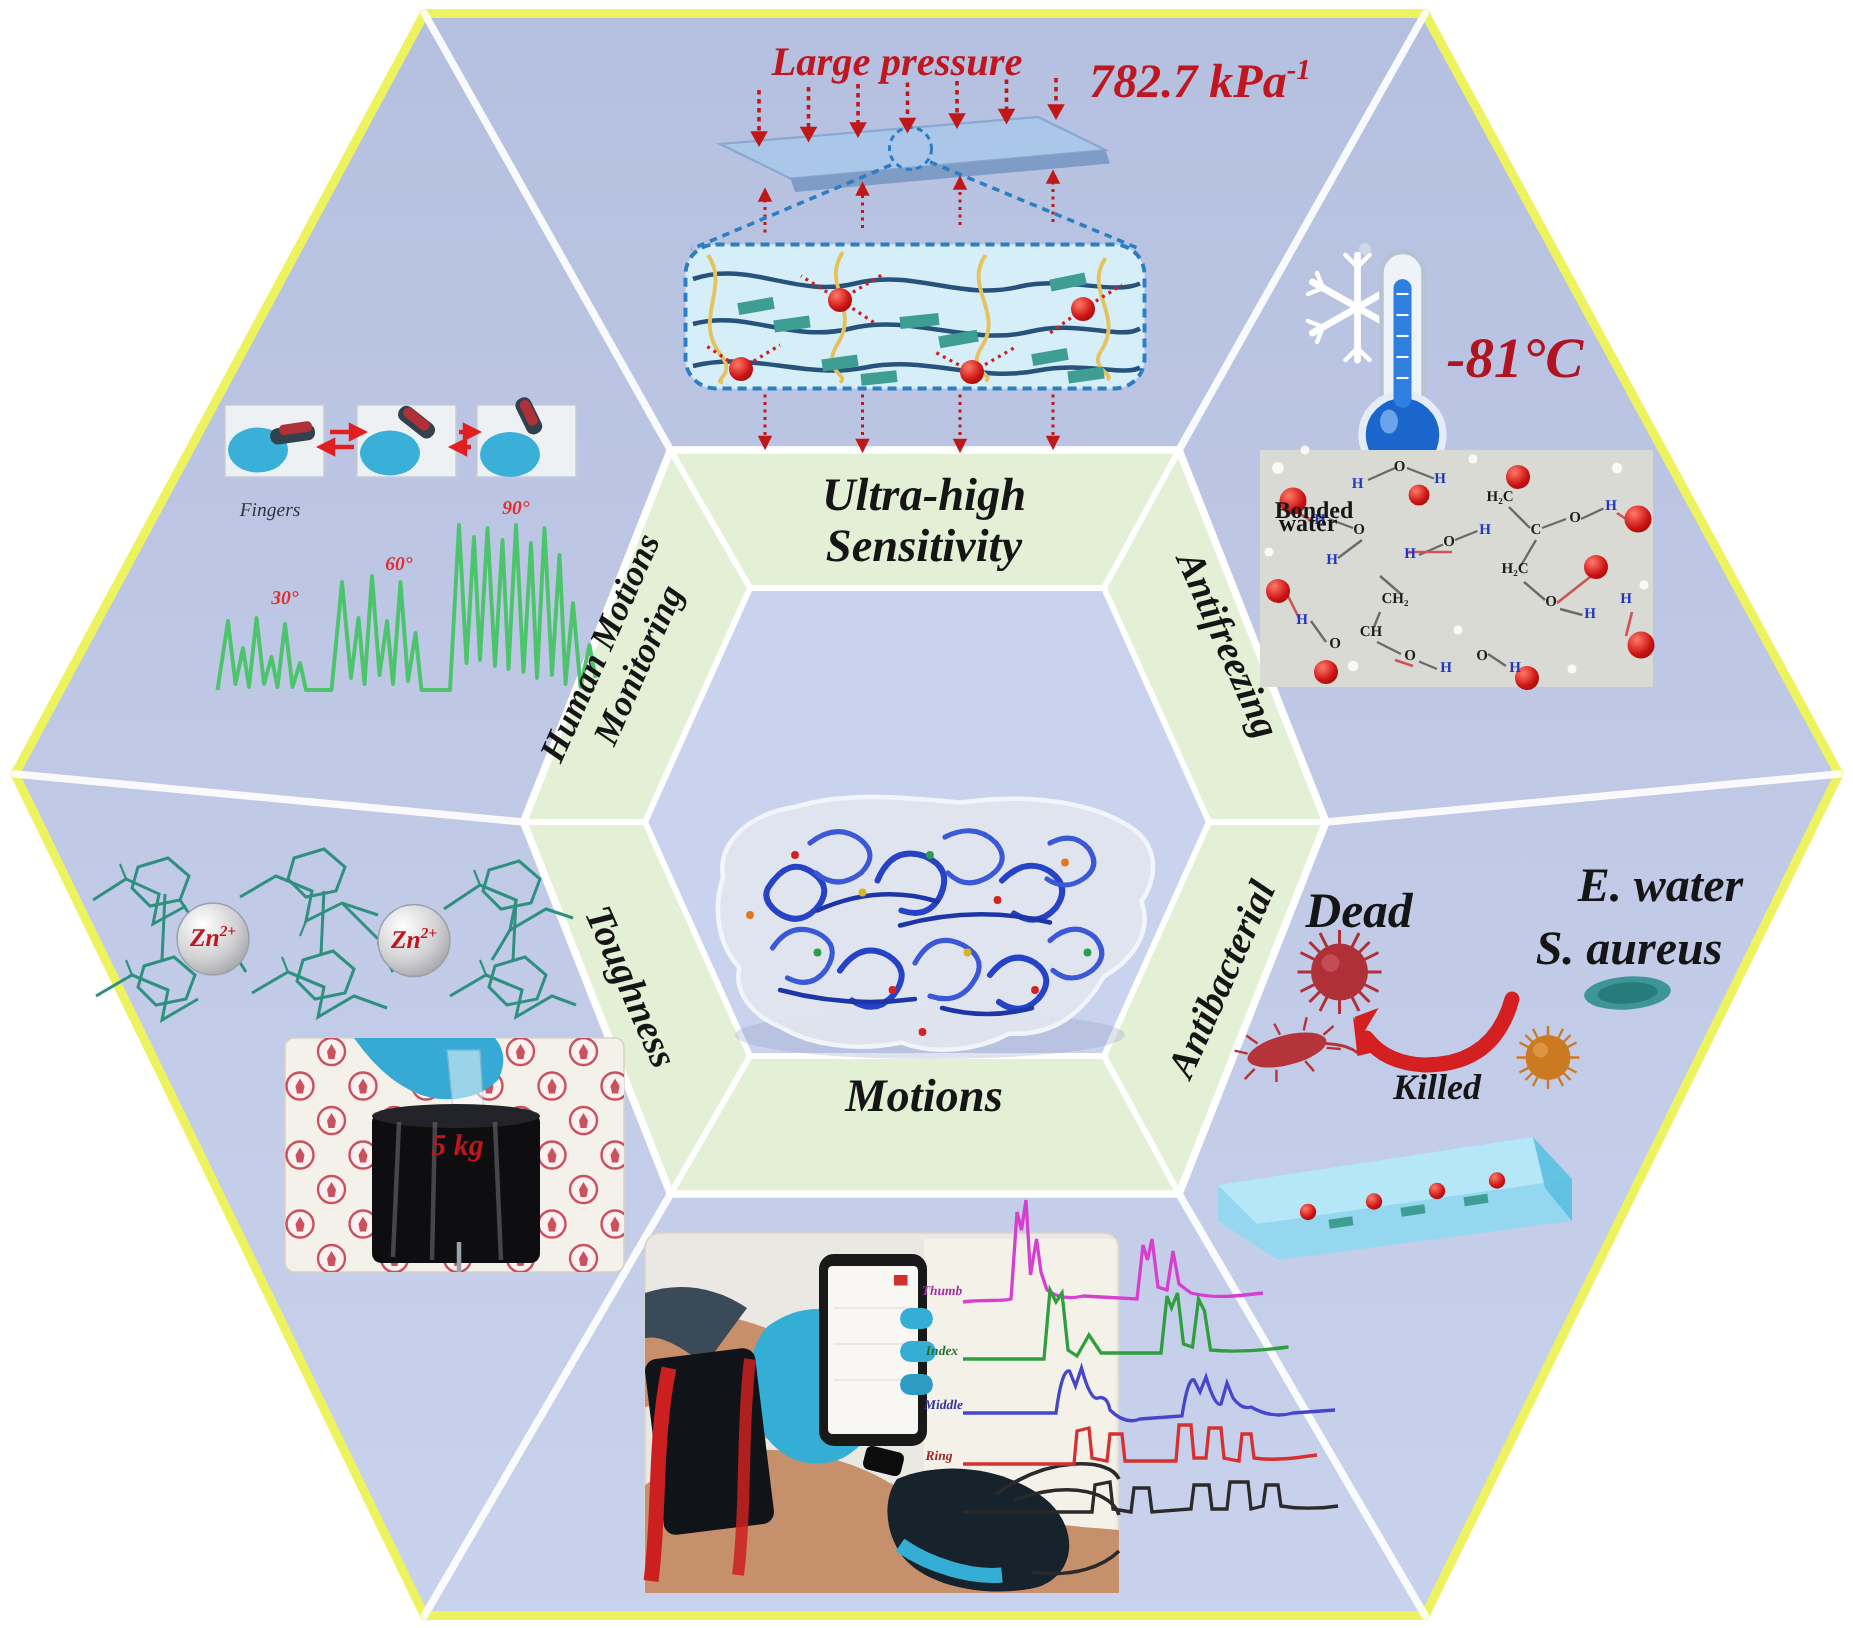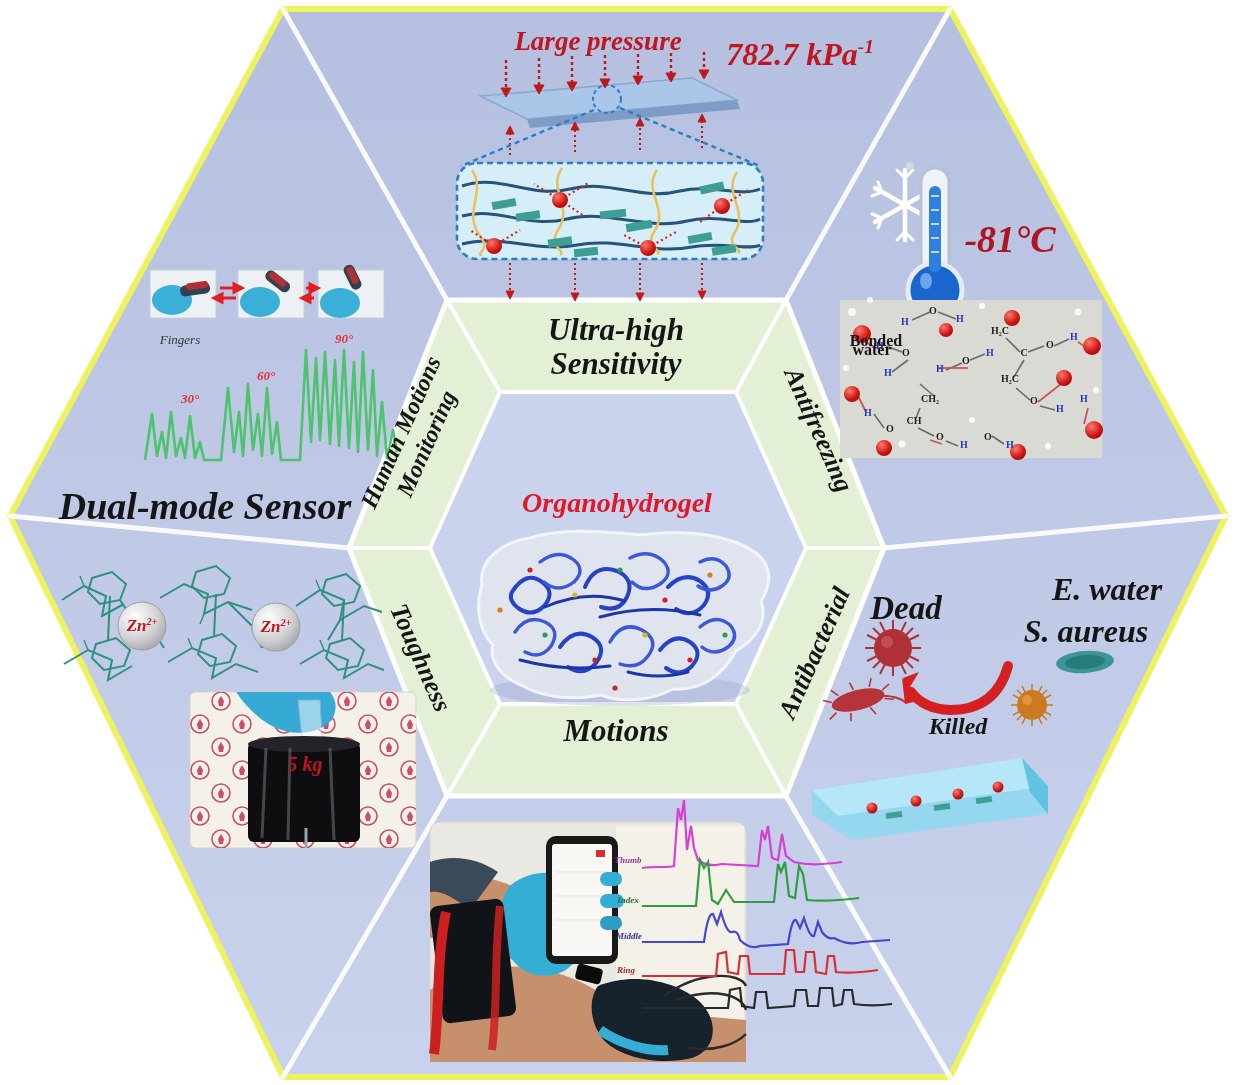"Dual-mode Sensor" div.txt { html: <div>Dual-mode Sensor</div> -> none }
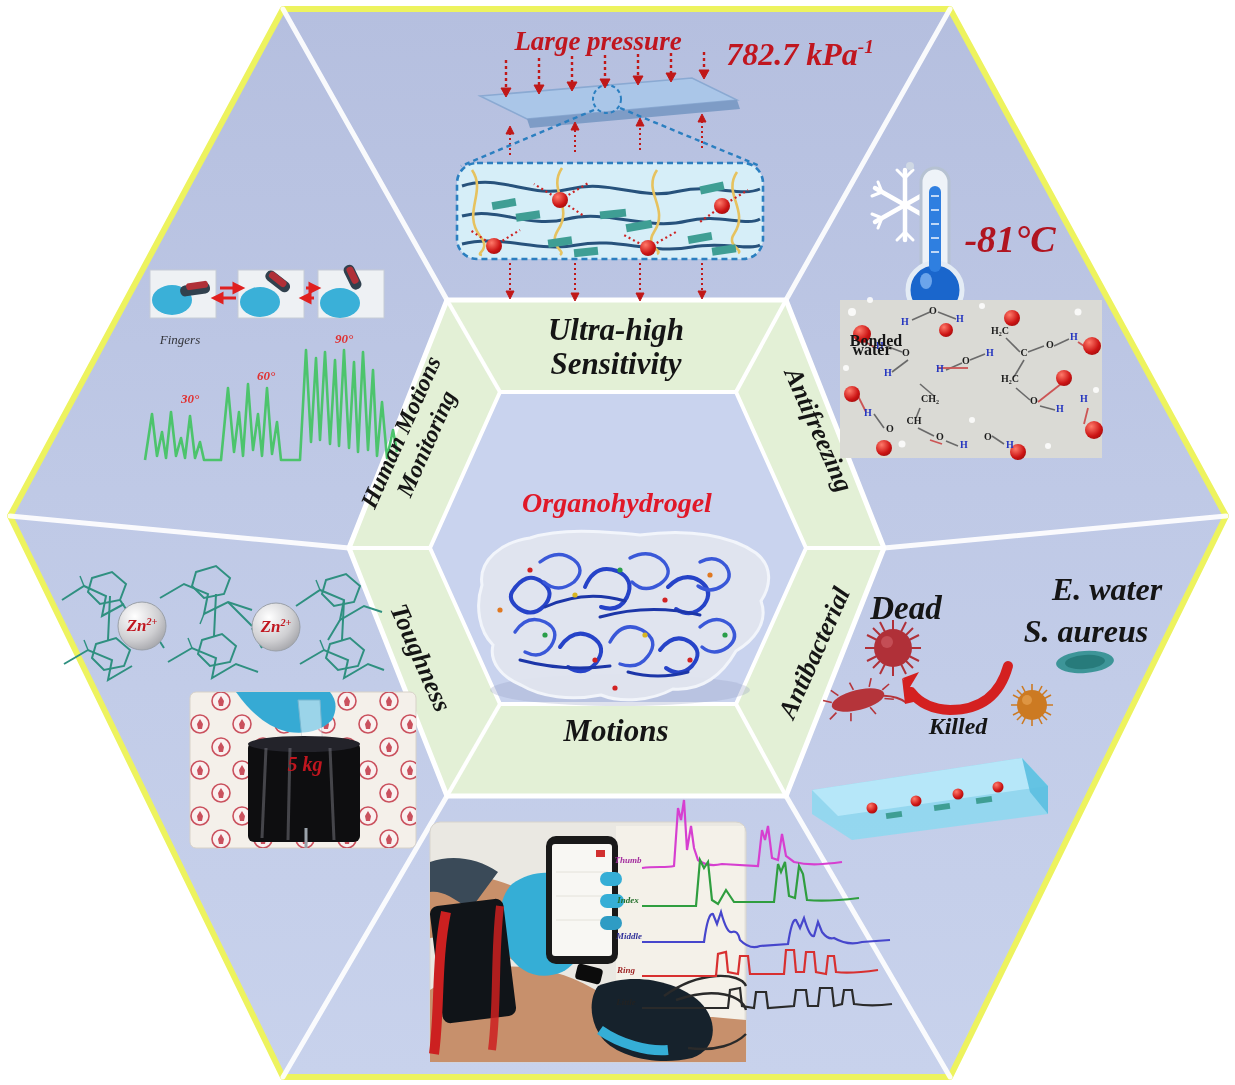"Organohydrogel" div.txt { html: <div>Organohydrogel</div> -> none }
